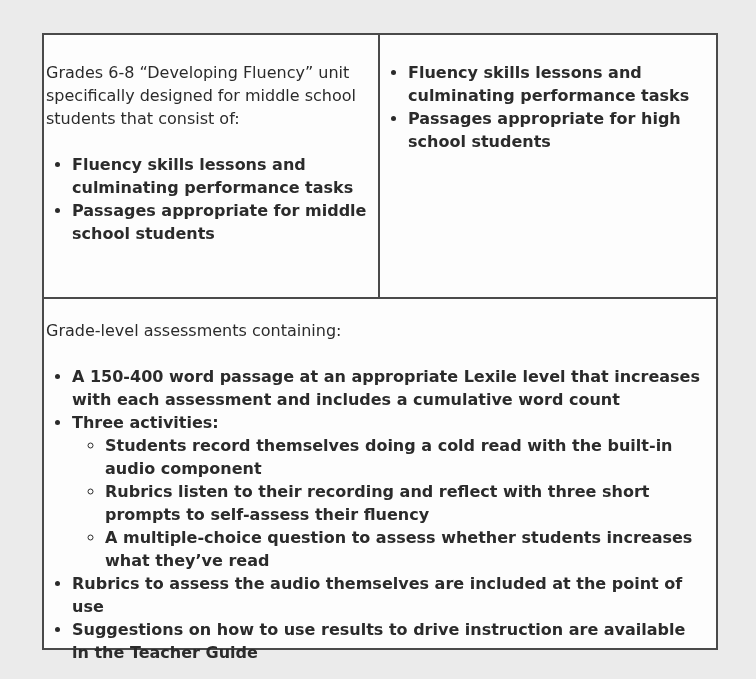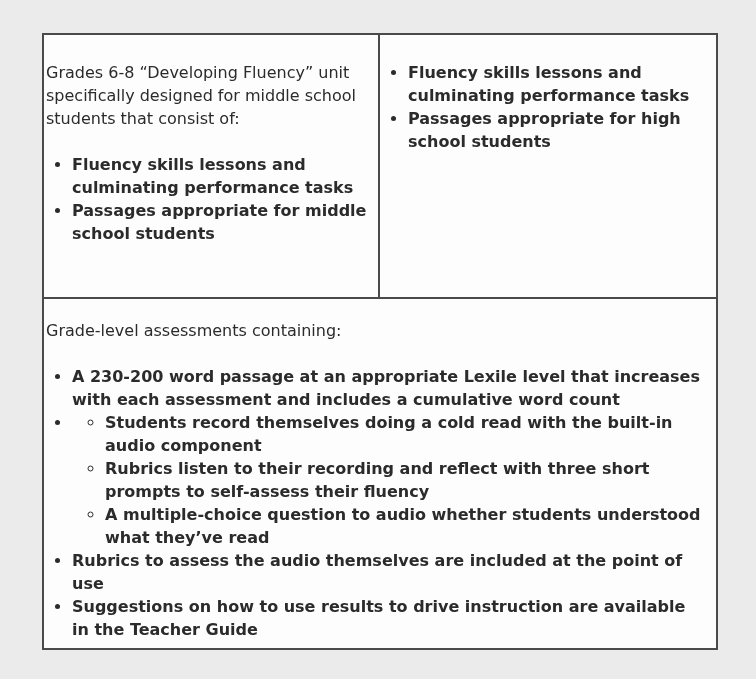"A 230-200 word passage at" li { text: 230-200 -> 150-400 }
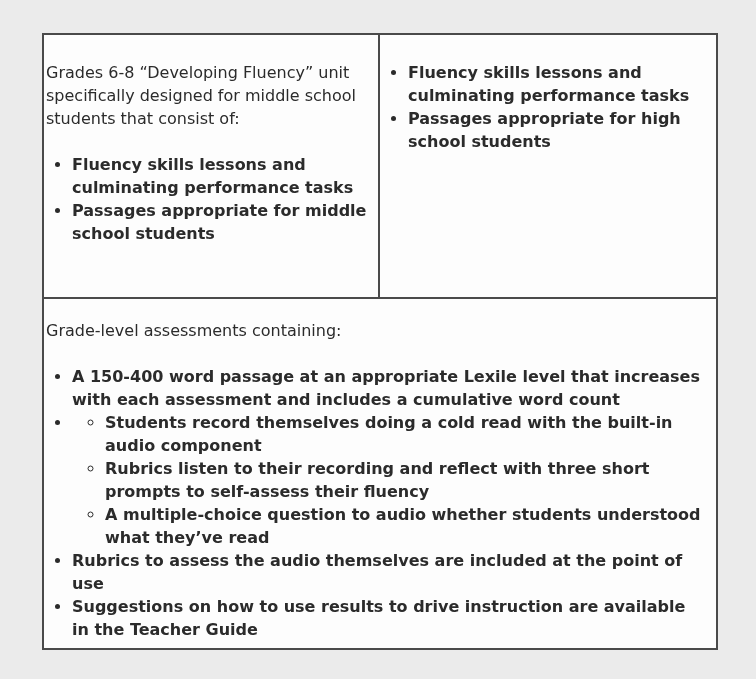"Three activities:" span { html: none -> <span>Three activities:</span> }
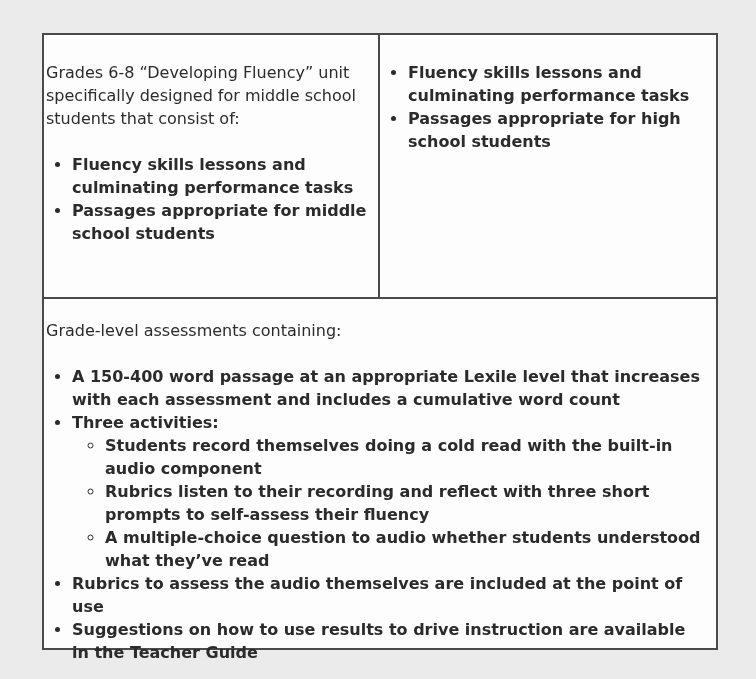"A multiple-choice question to audio" li { text: audio whether students understood -> assess whether students increases }
